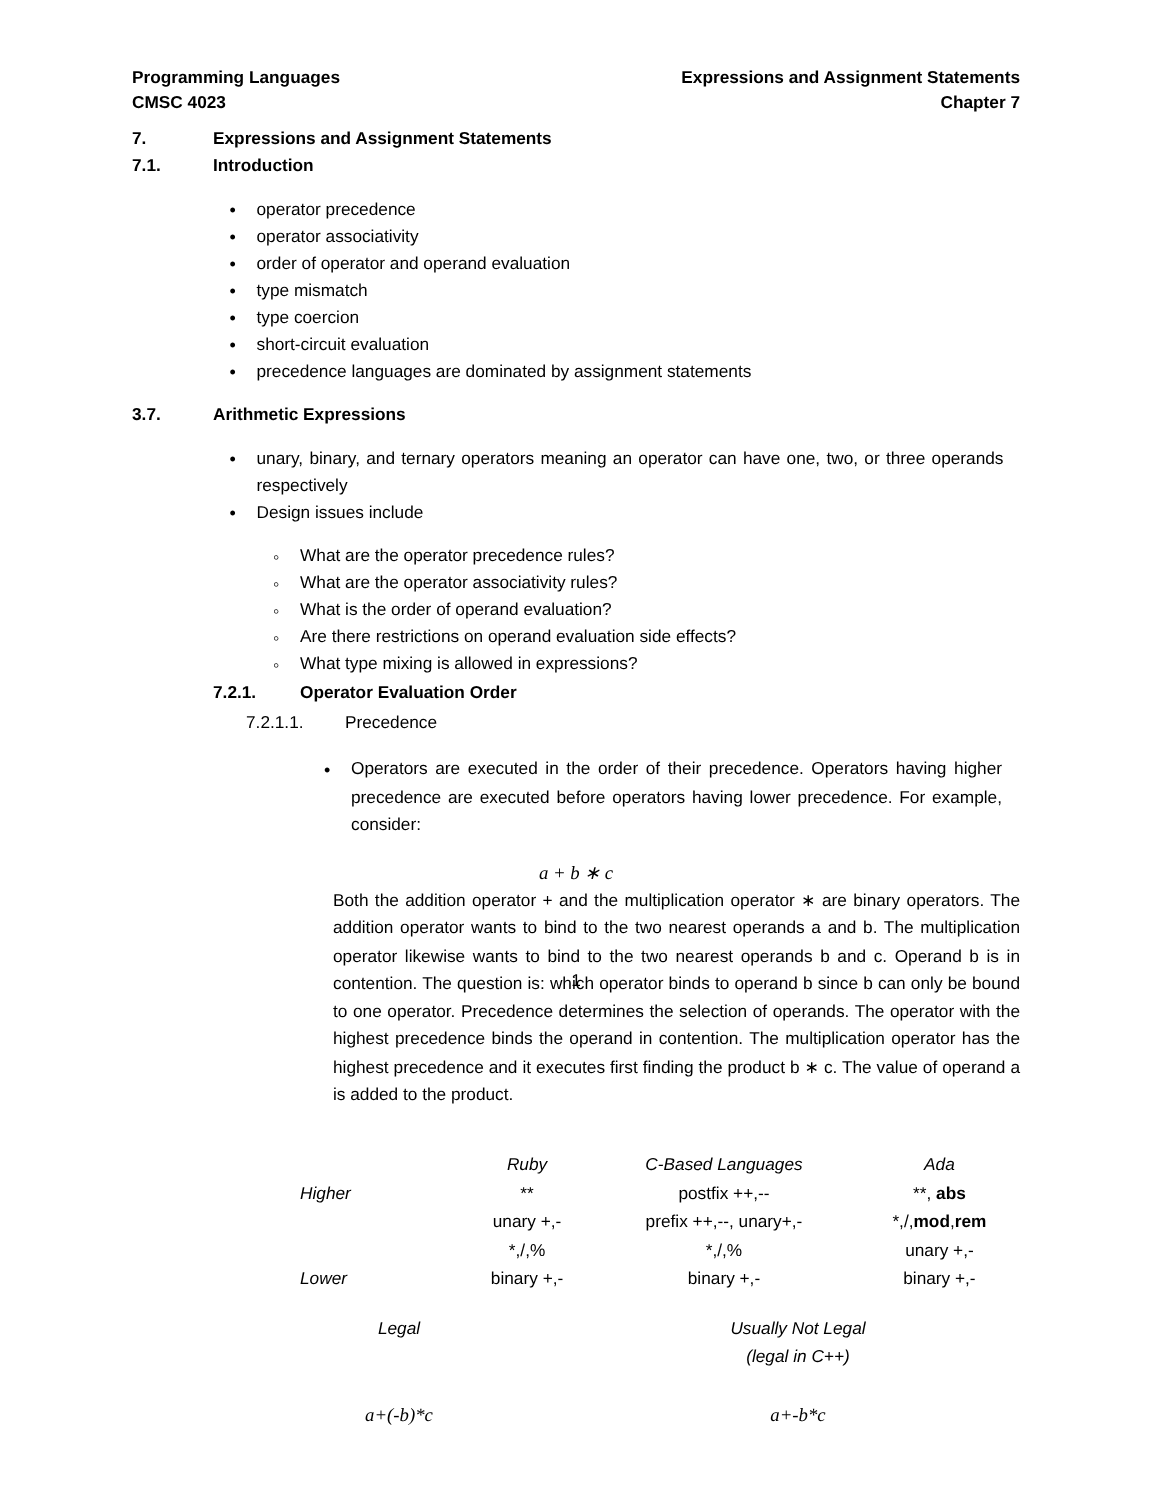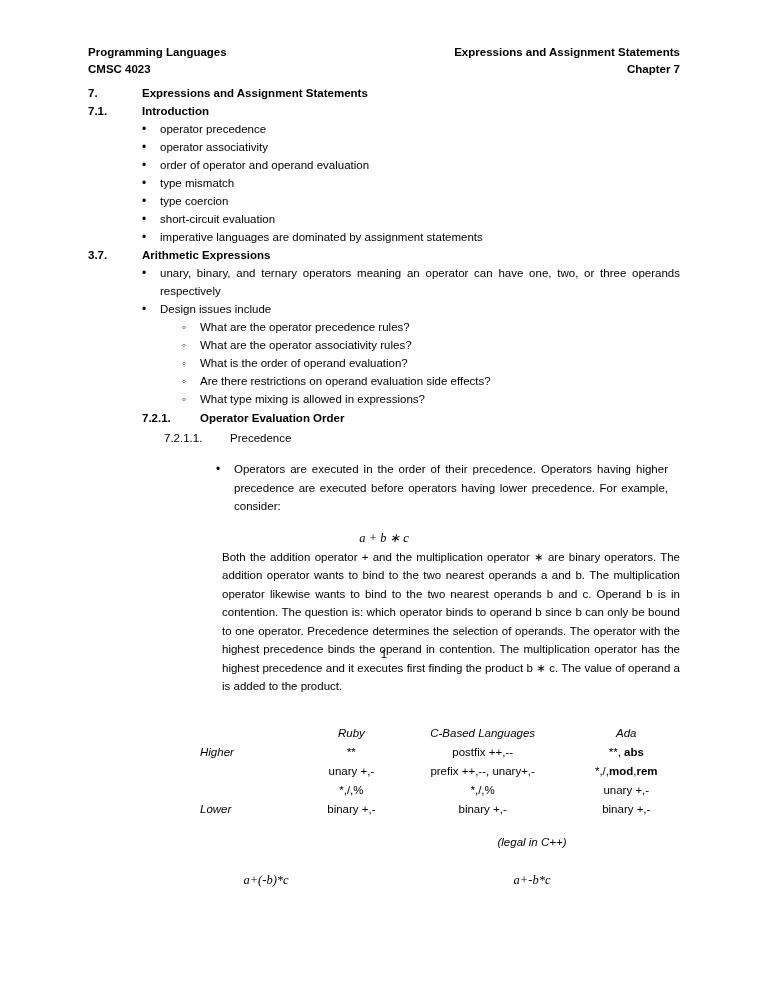"operator precedence" ul.lvl1 { margin: 0 -> 11px }
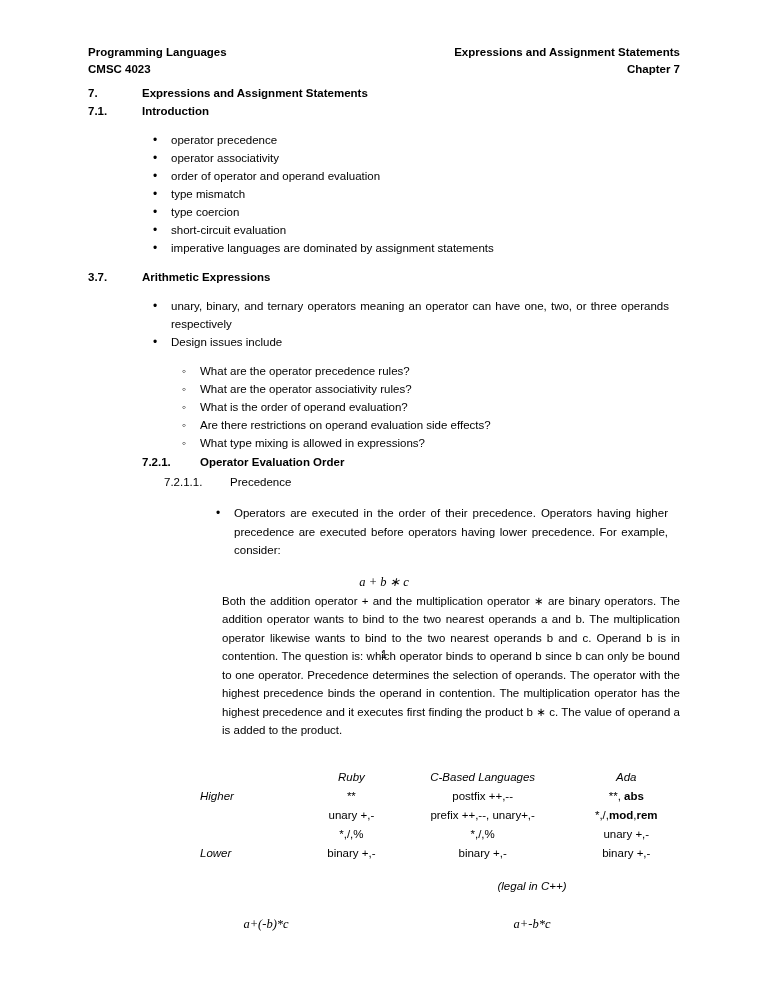"imperative languages are dominated by" li { text: imperative -> precedence }
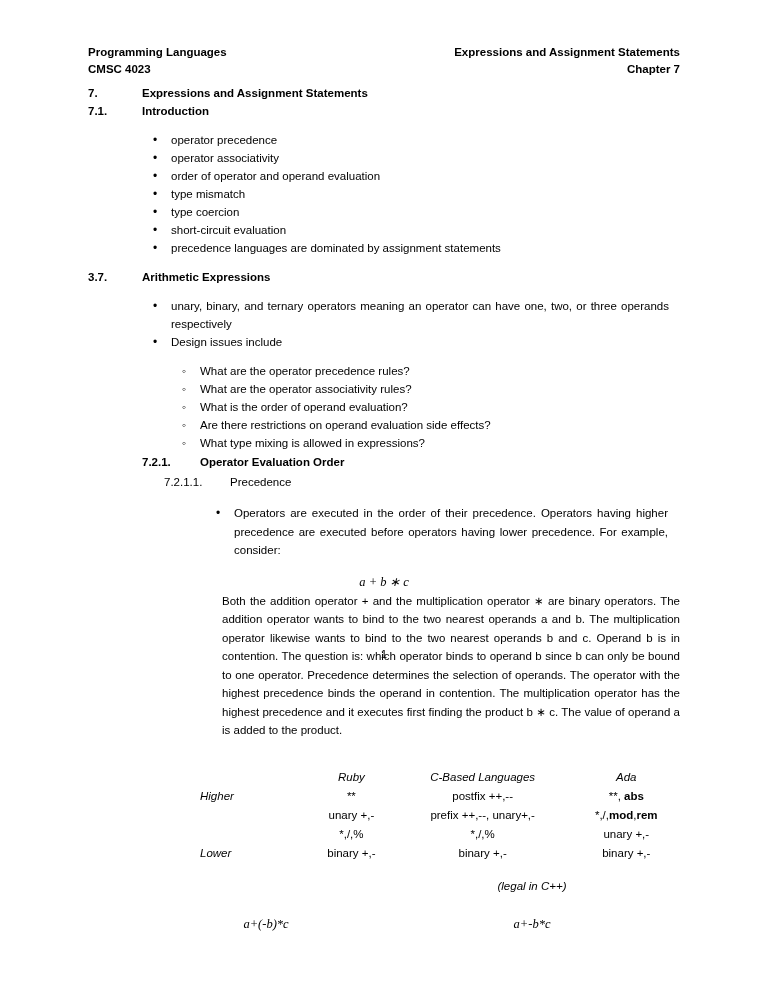"Legal" tr { html: none -> <tr> <td>Legal</td> <td>Usually Not Legal</td> </tr> }
